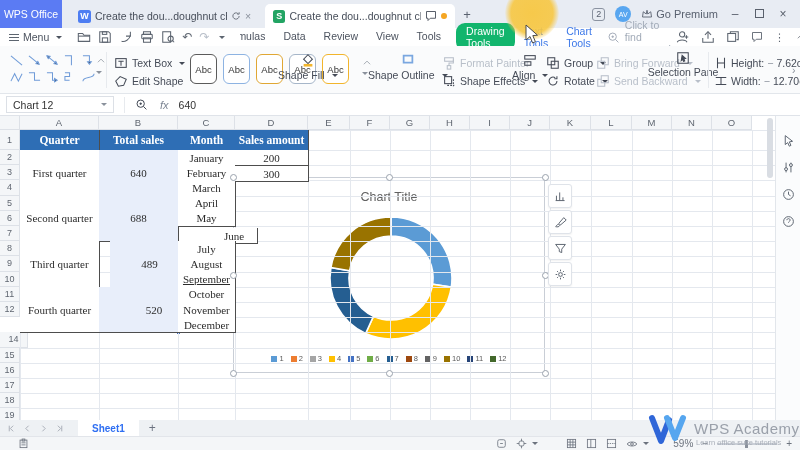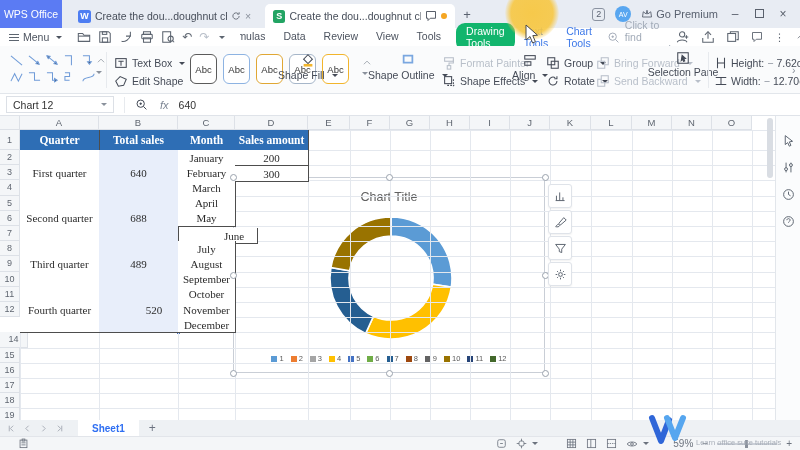"489" div.cell { left: 99px -> 110px }
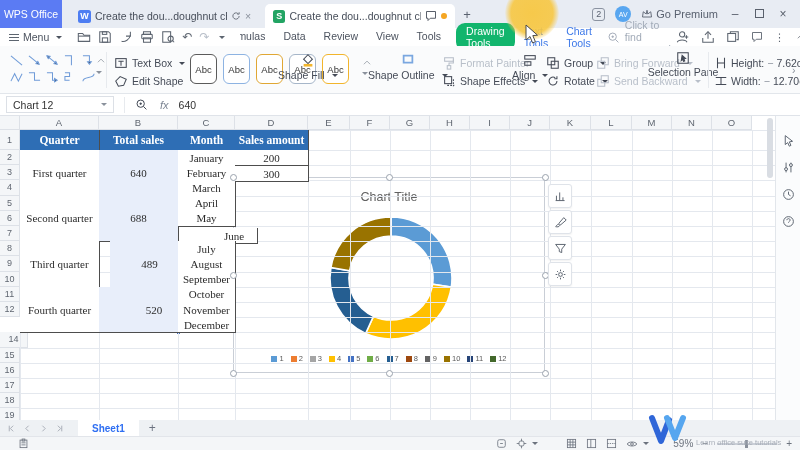"September" div.cell { text-decoration: none -> underline }
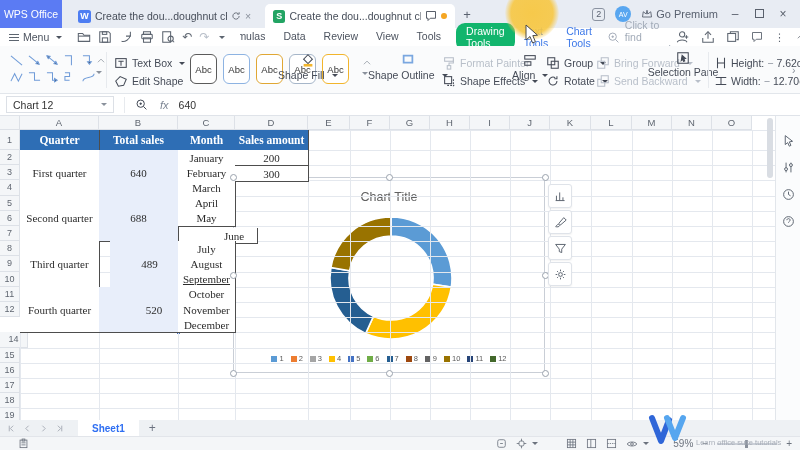"WPS Academy" span { html: none -> <span>WPS Academy</span> }
